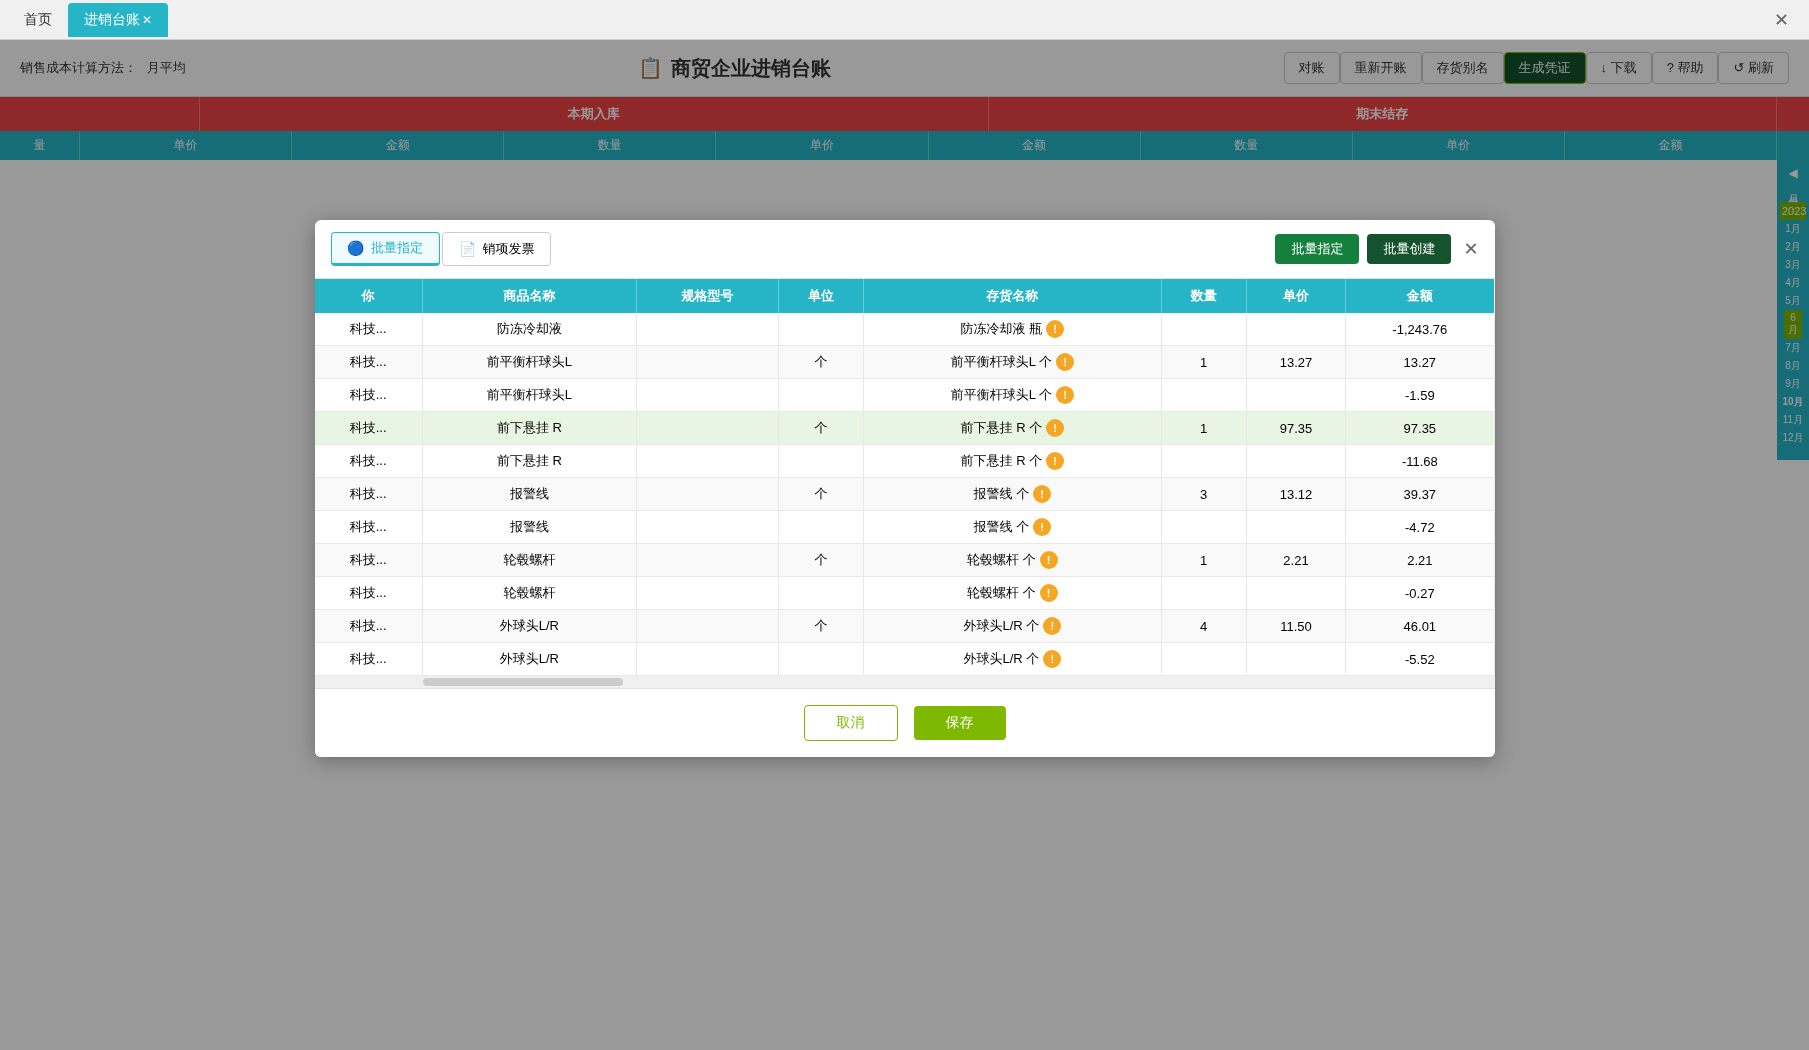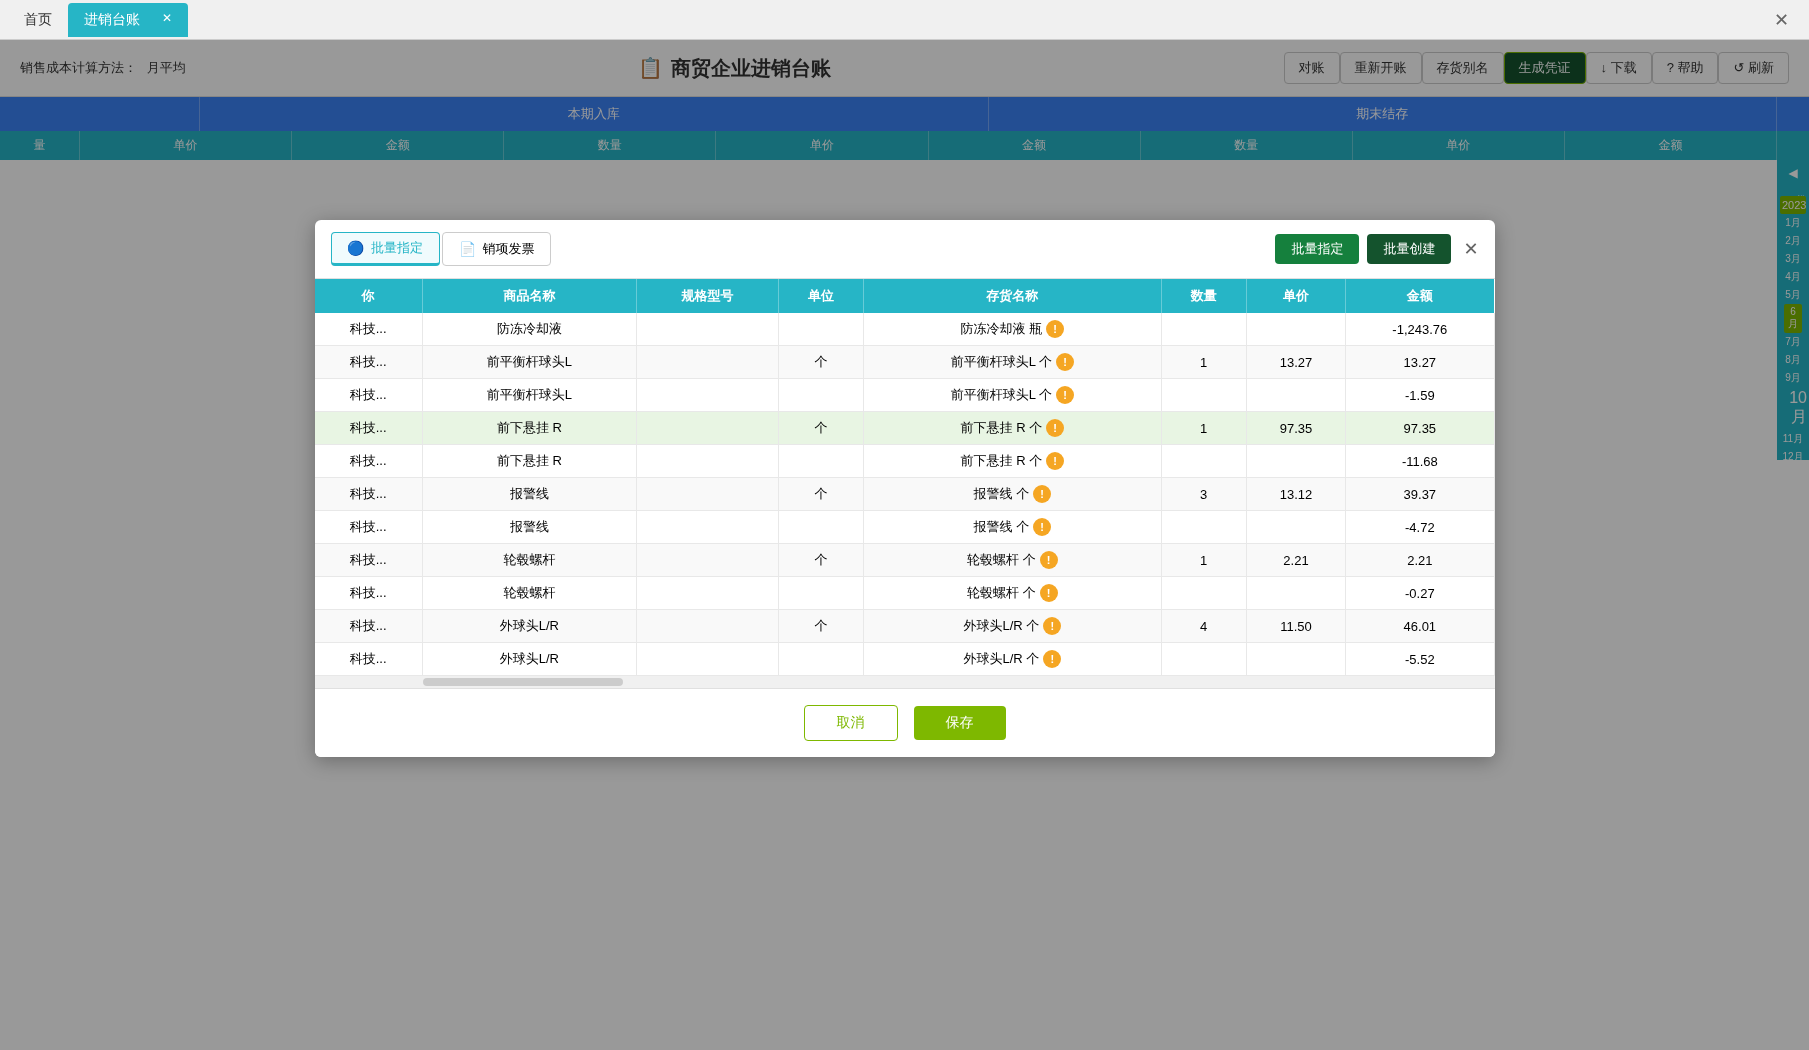"进销台账" .tab-item.active { align-items: flex-start -> center; gap: 22px -> 2px }
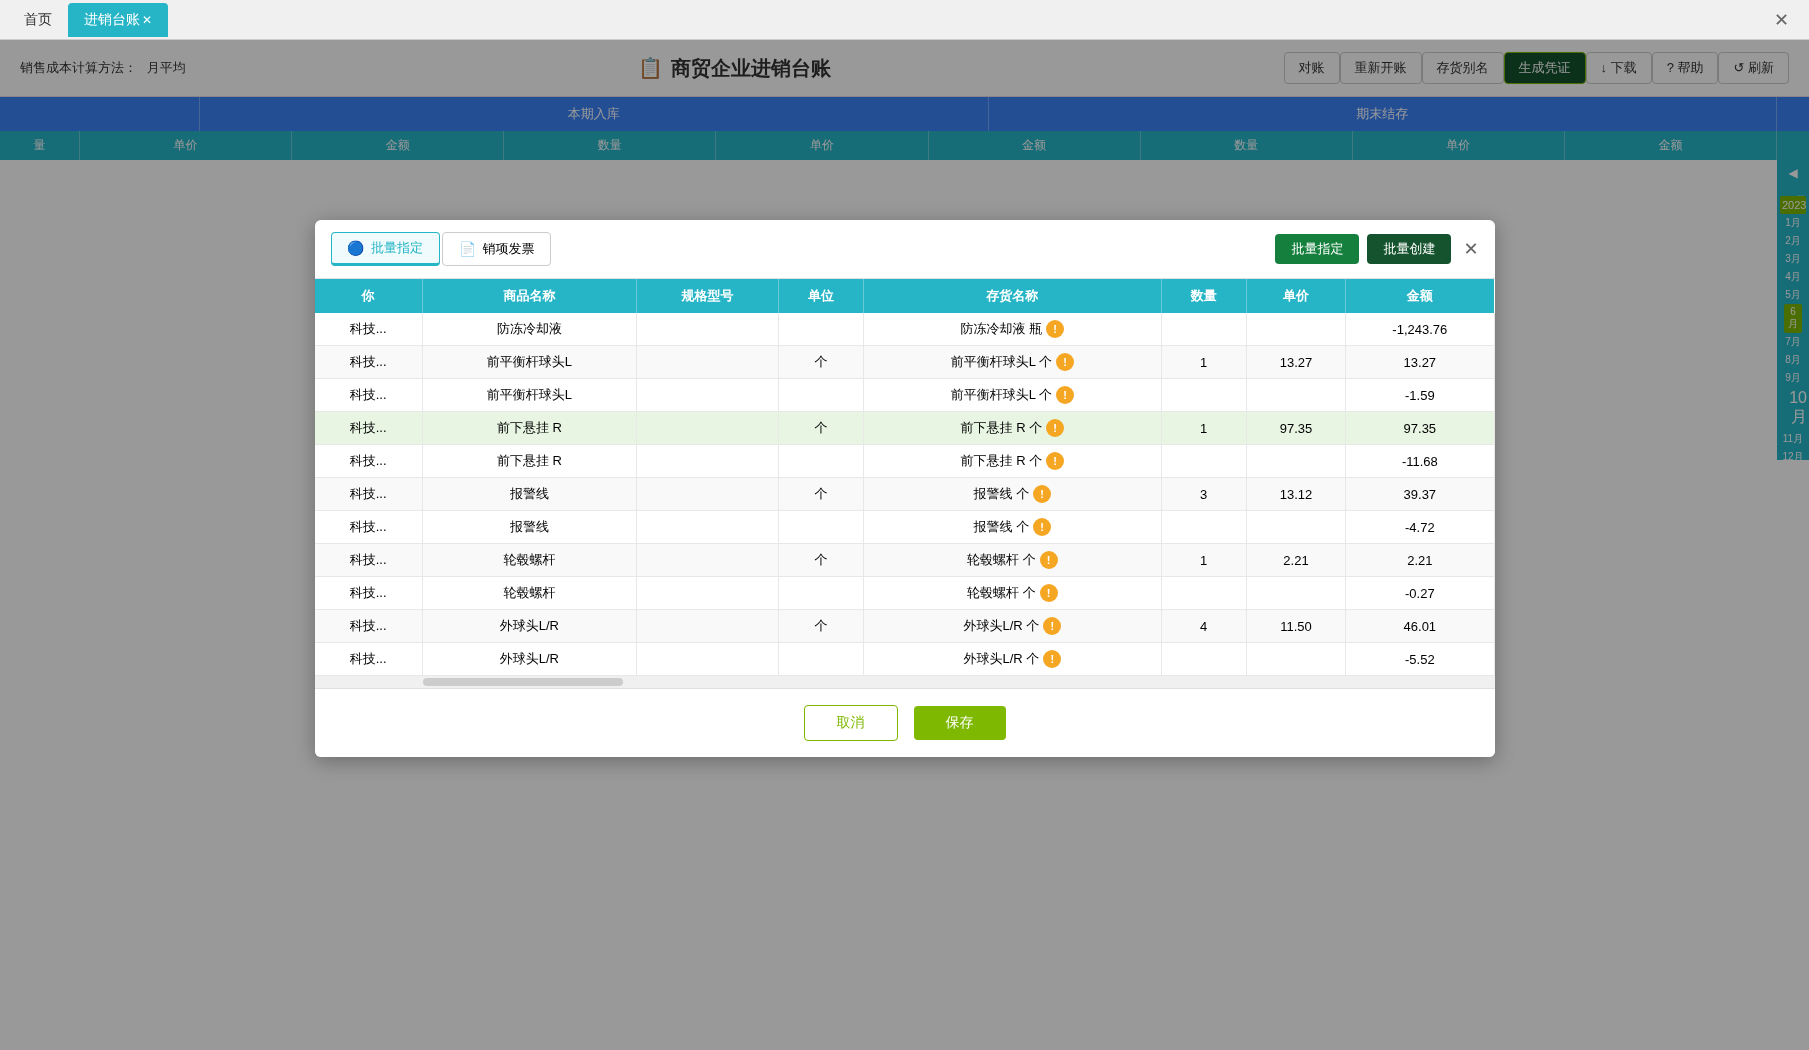"本期入库" div { background: #3b82f6 -> #ef4444; font-weight: none -> bold }
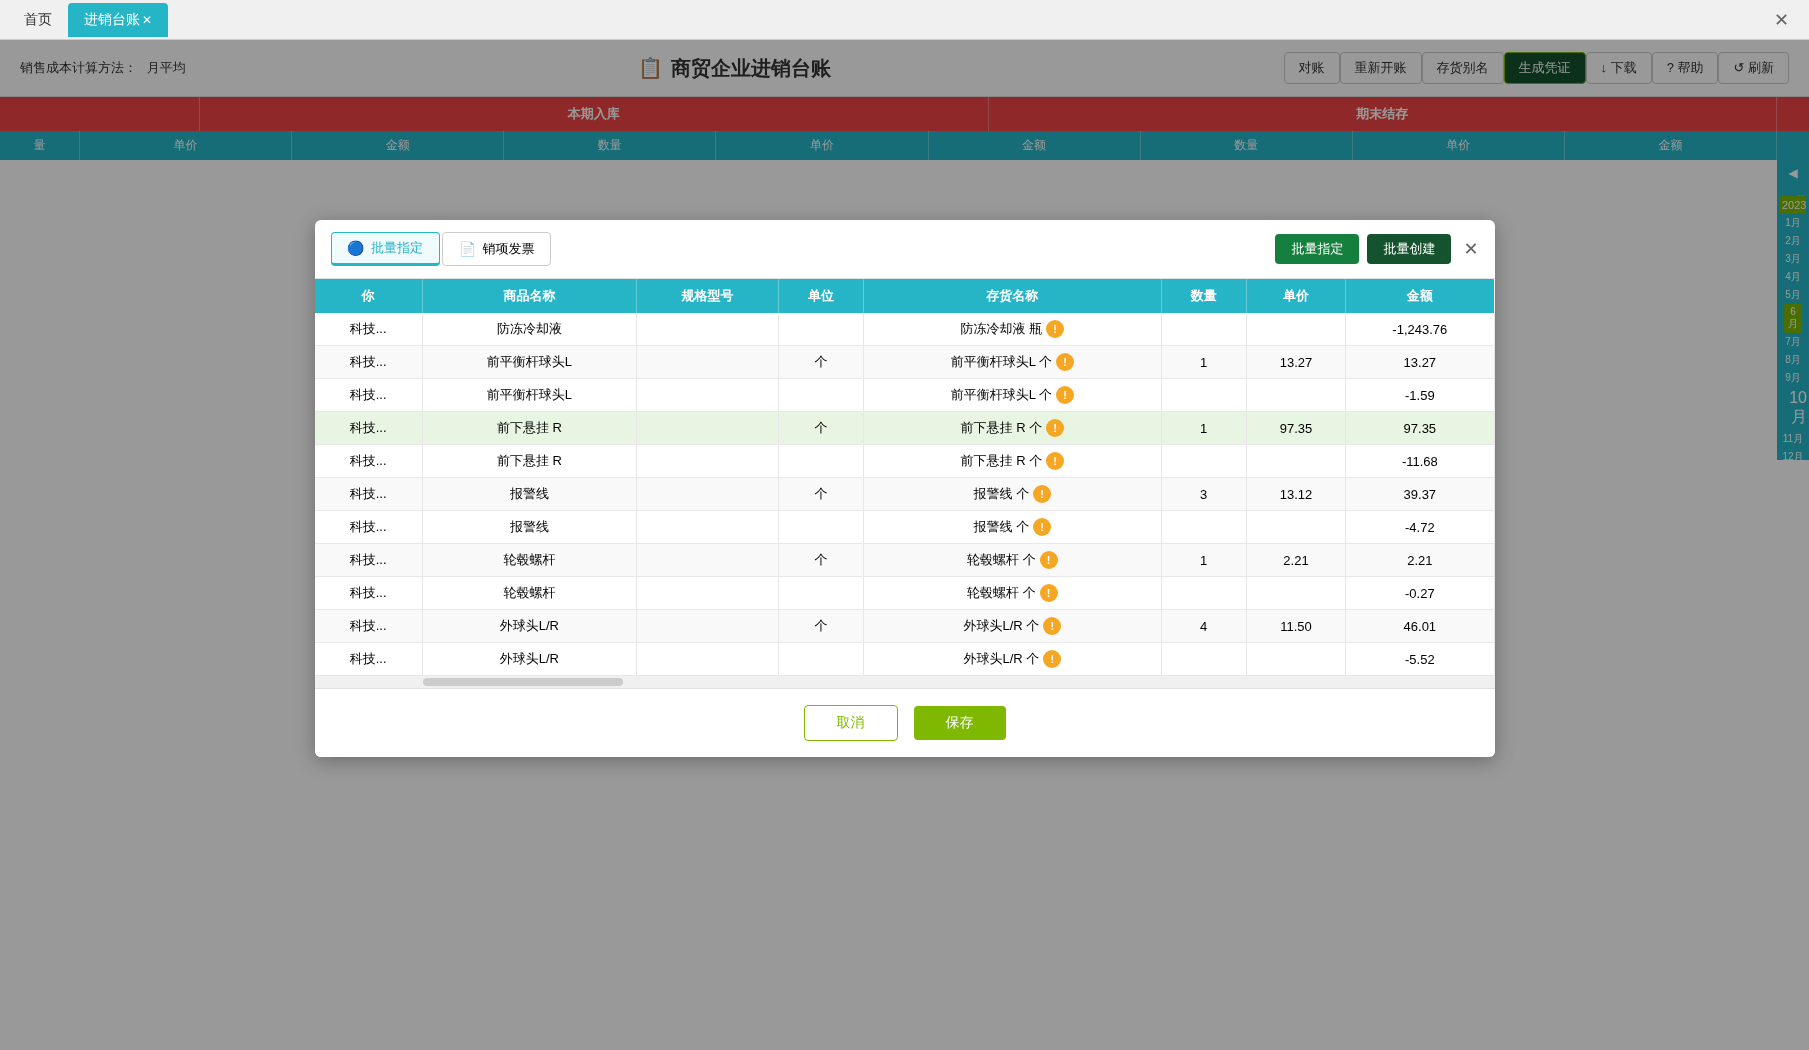"10月" div { font-size: 16px -> 10px; font-weight: none -> bold; text-align: right -> left }
